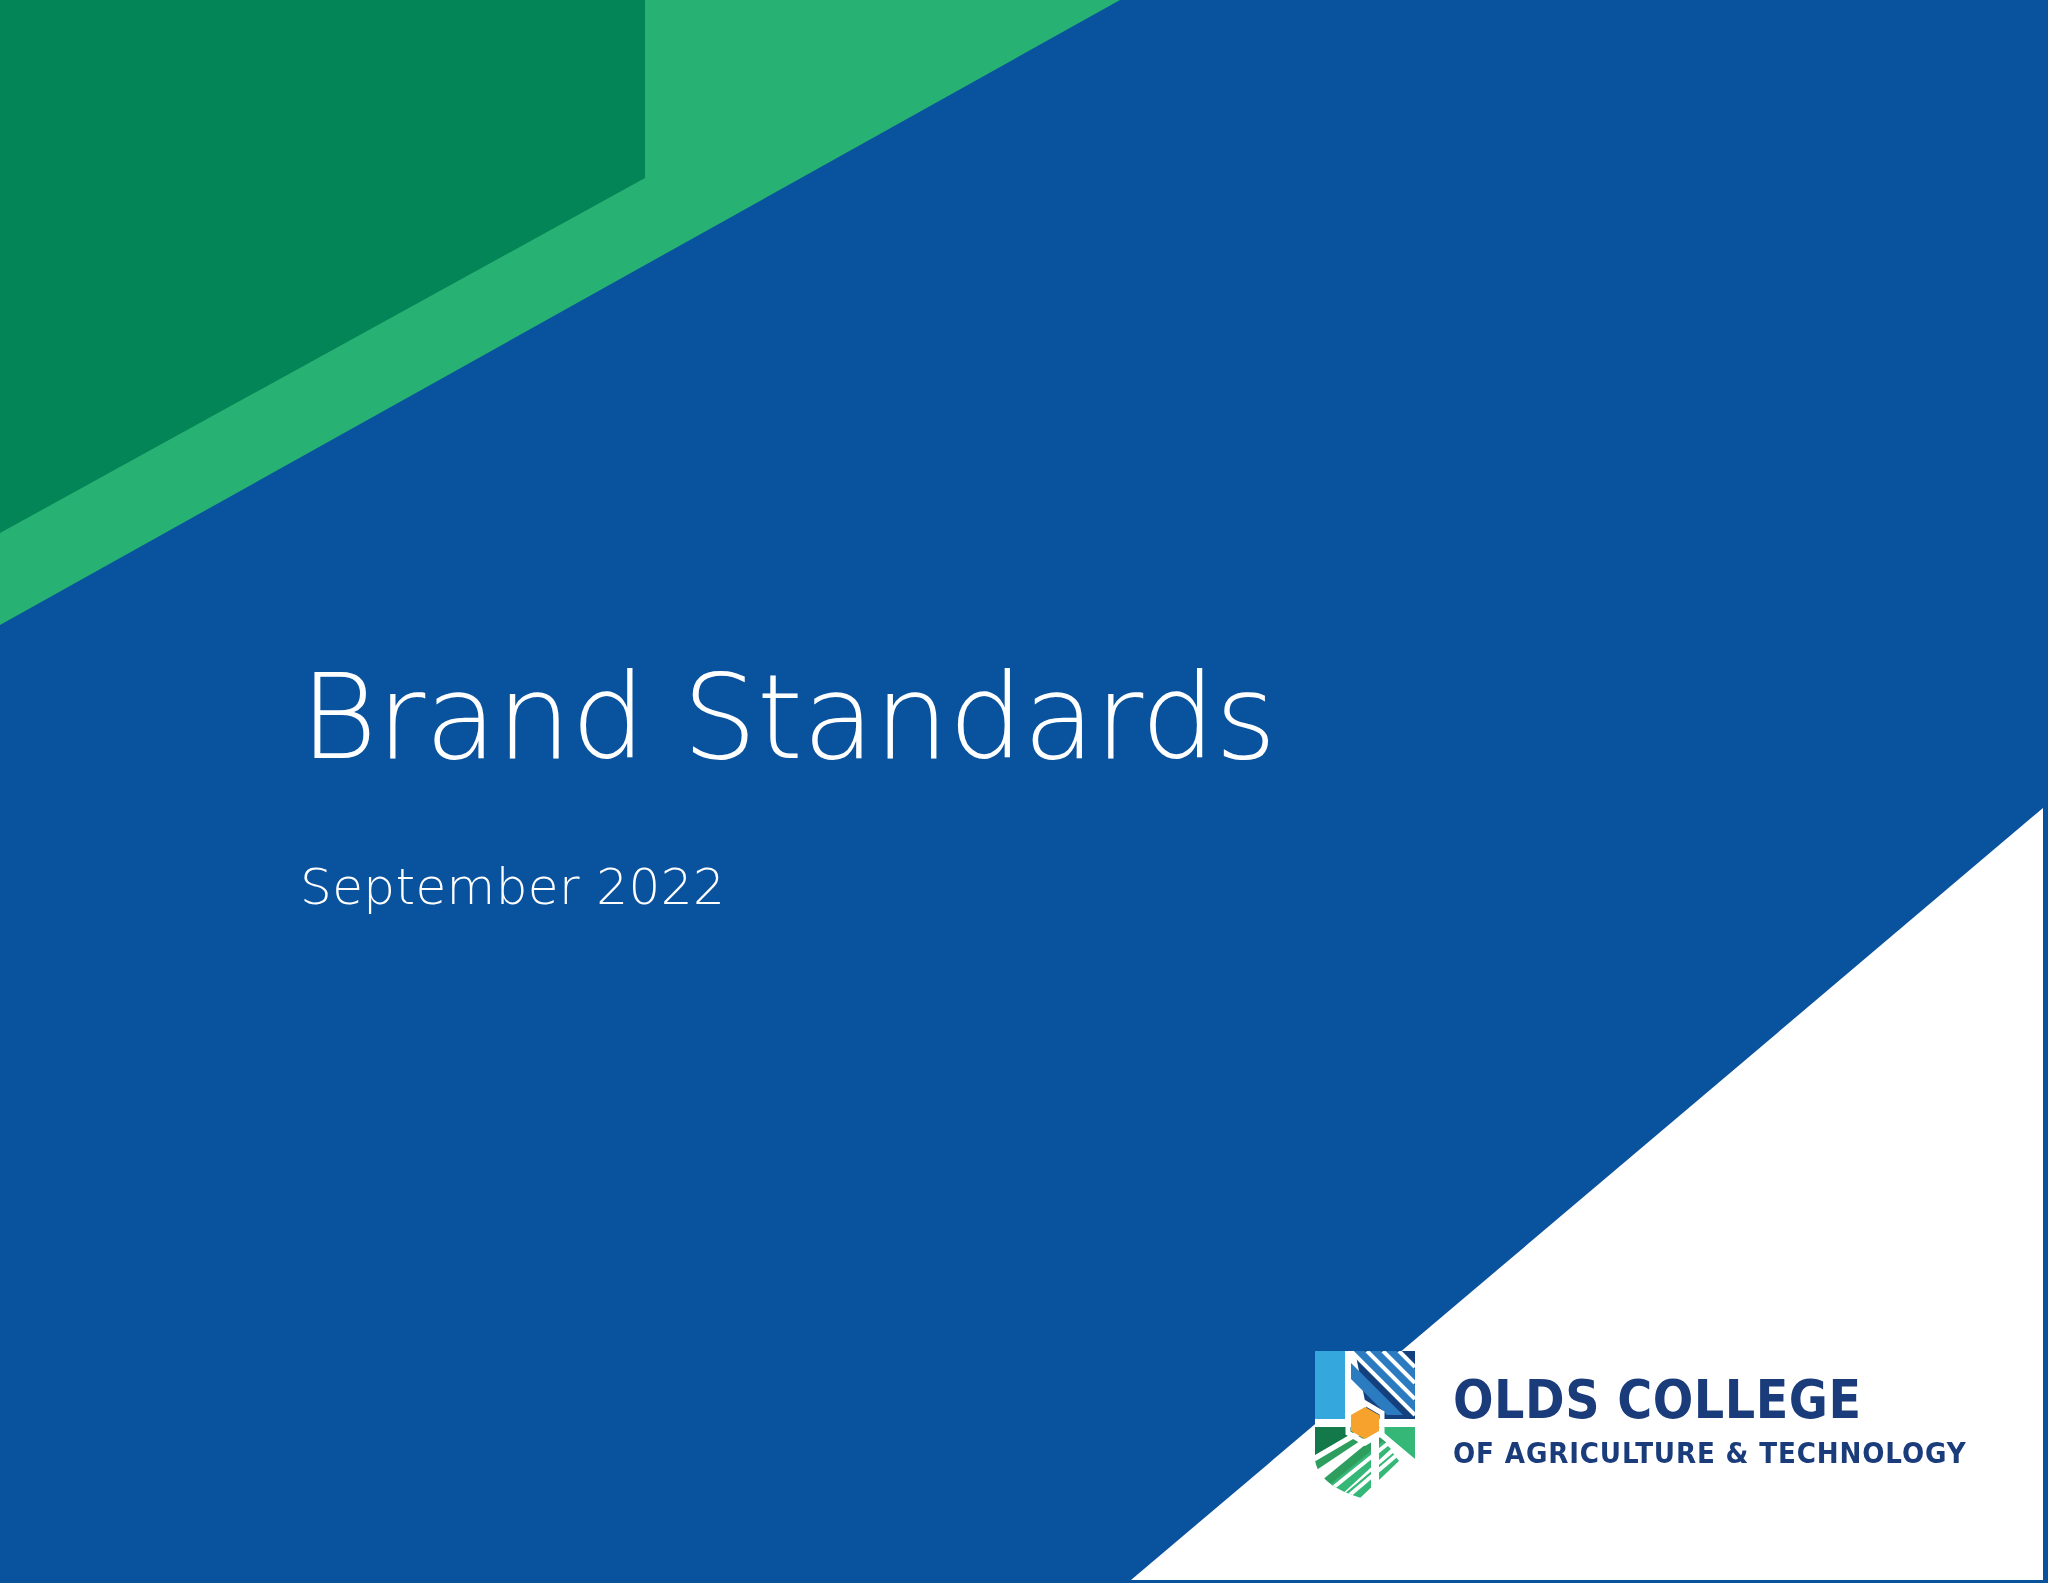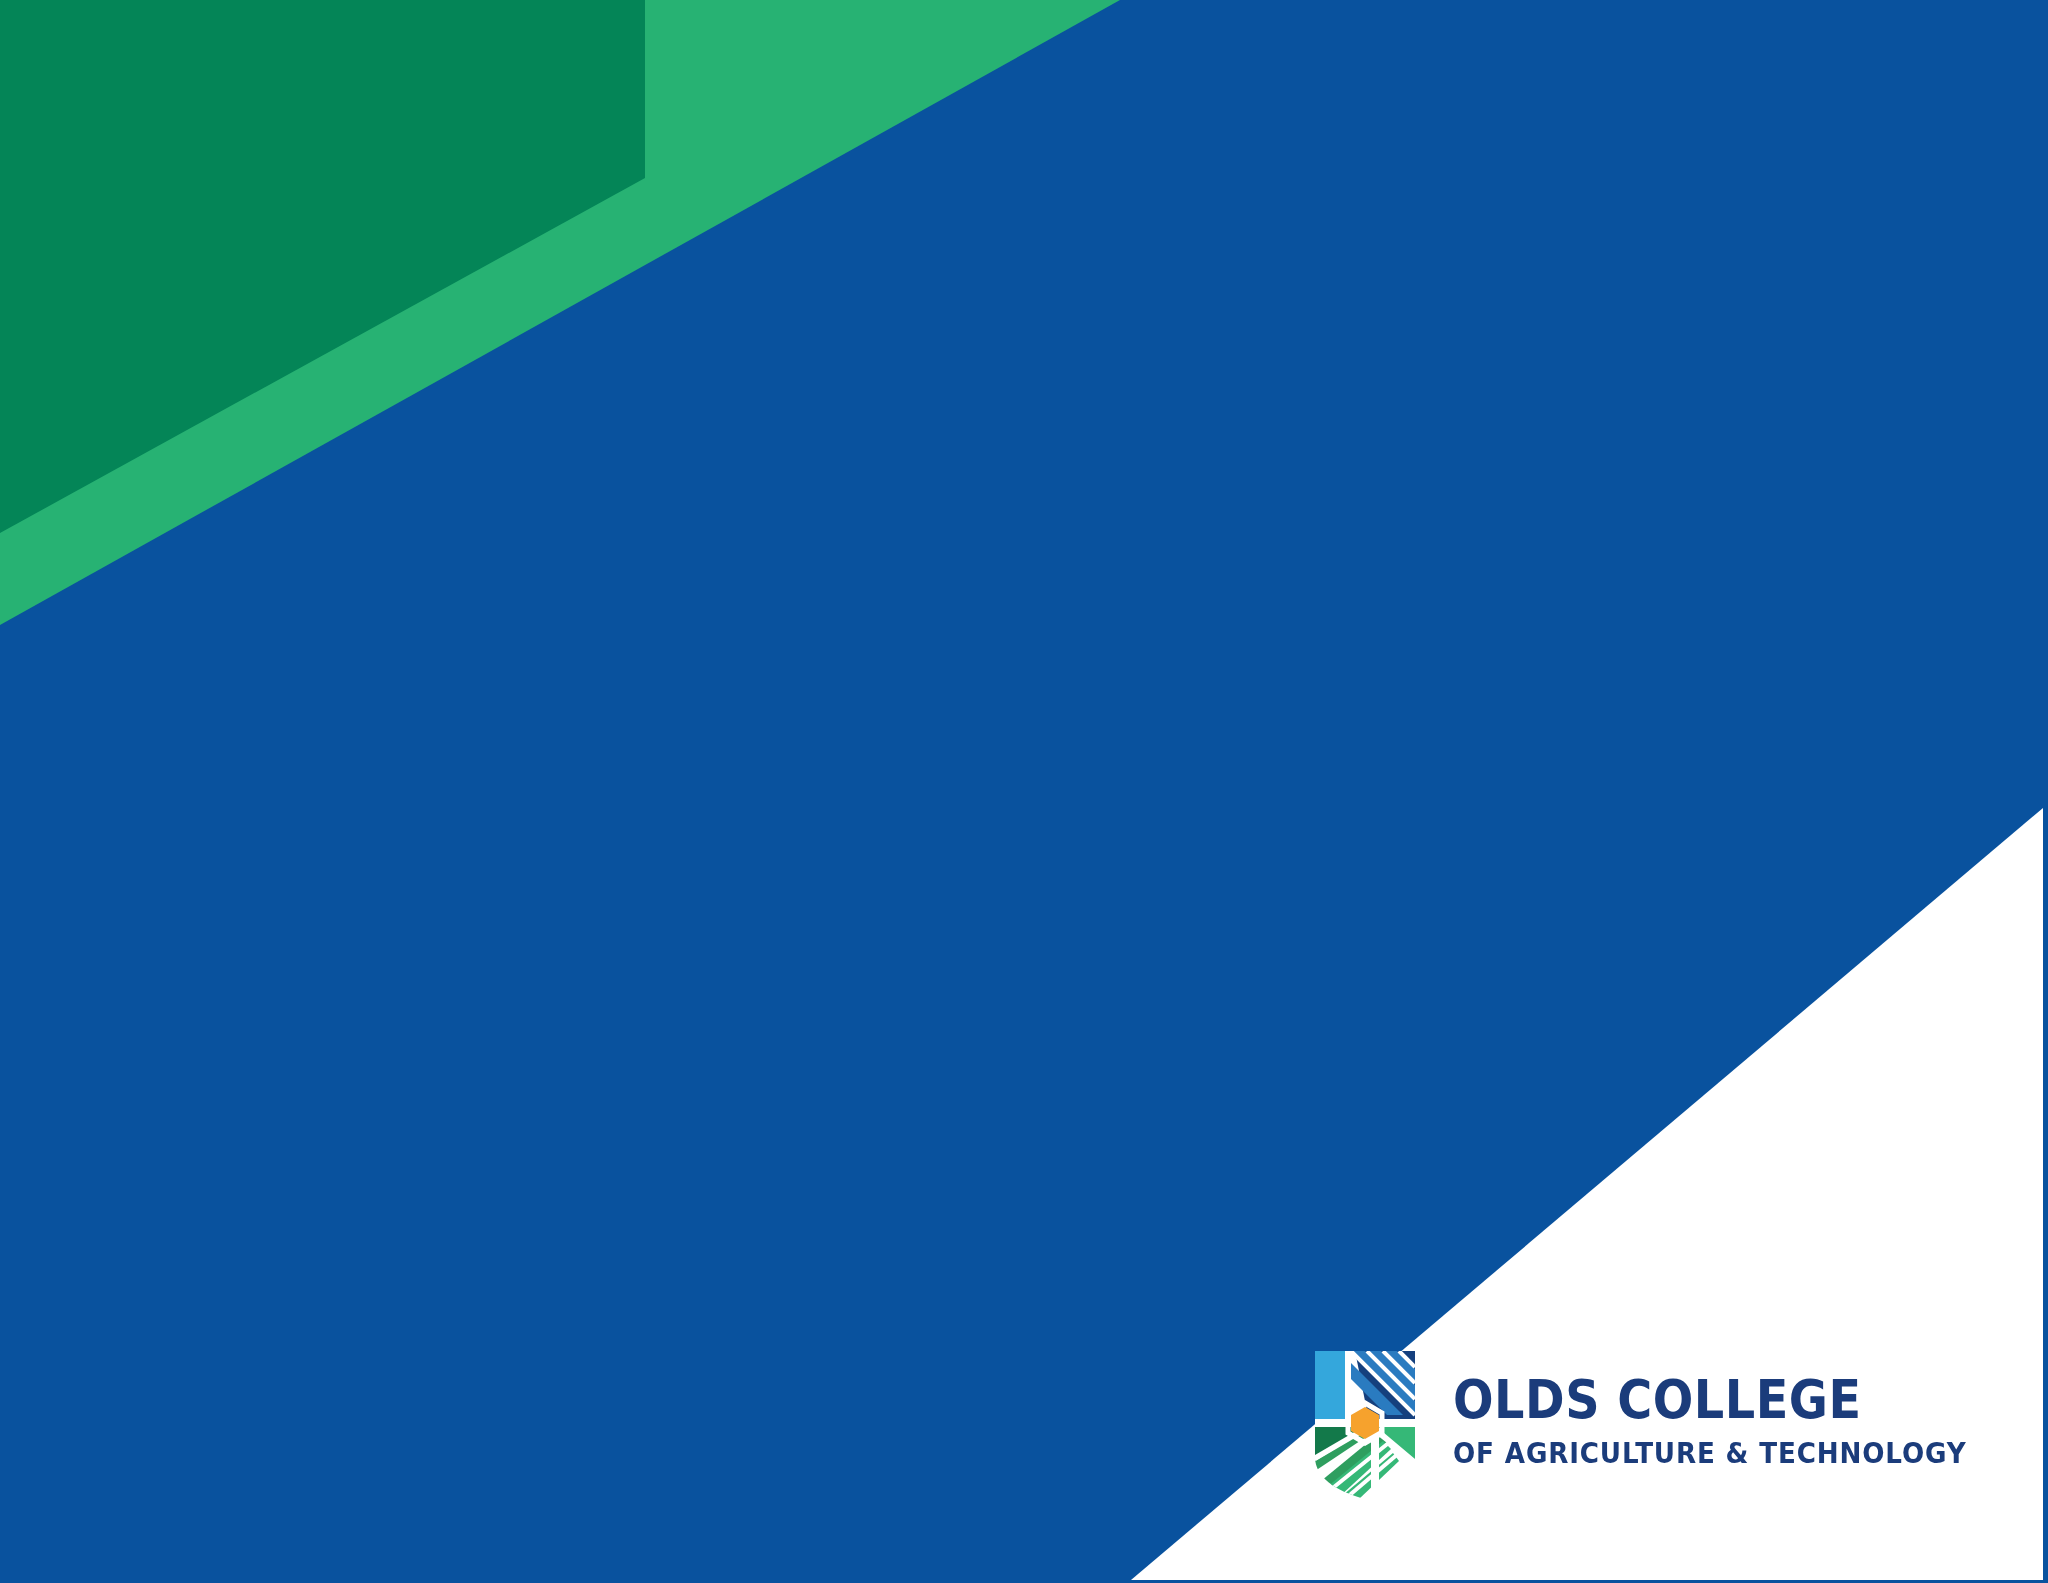"Brand Standards" div { html: none -> <div> <h1>Brand Standards</h1> <p>September 2022</p> </div> }
